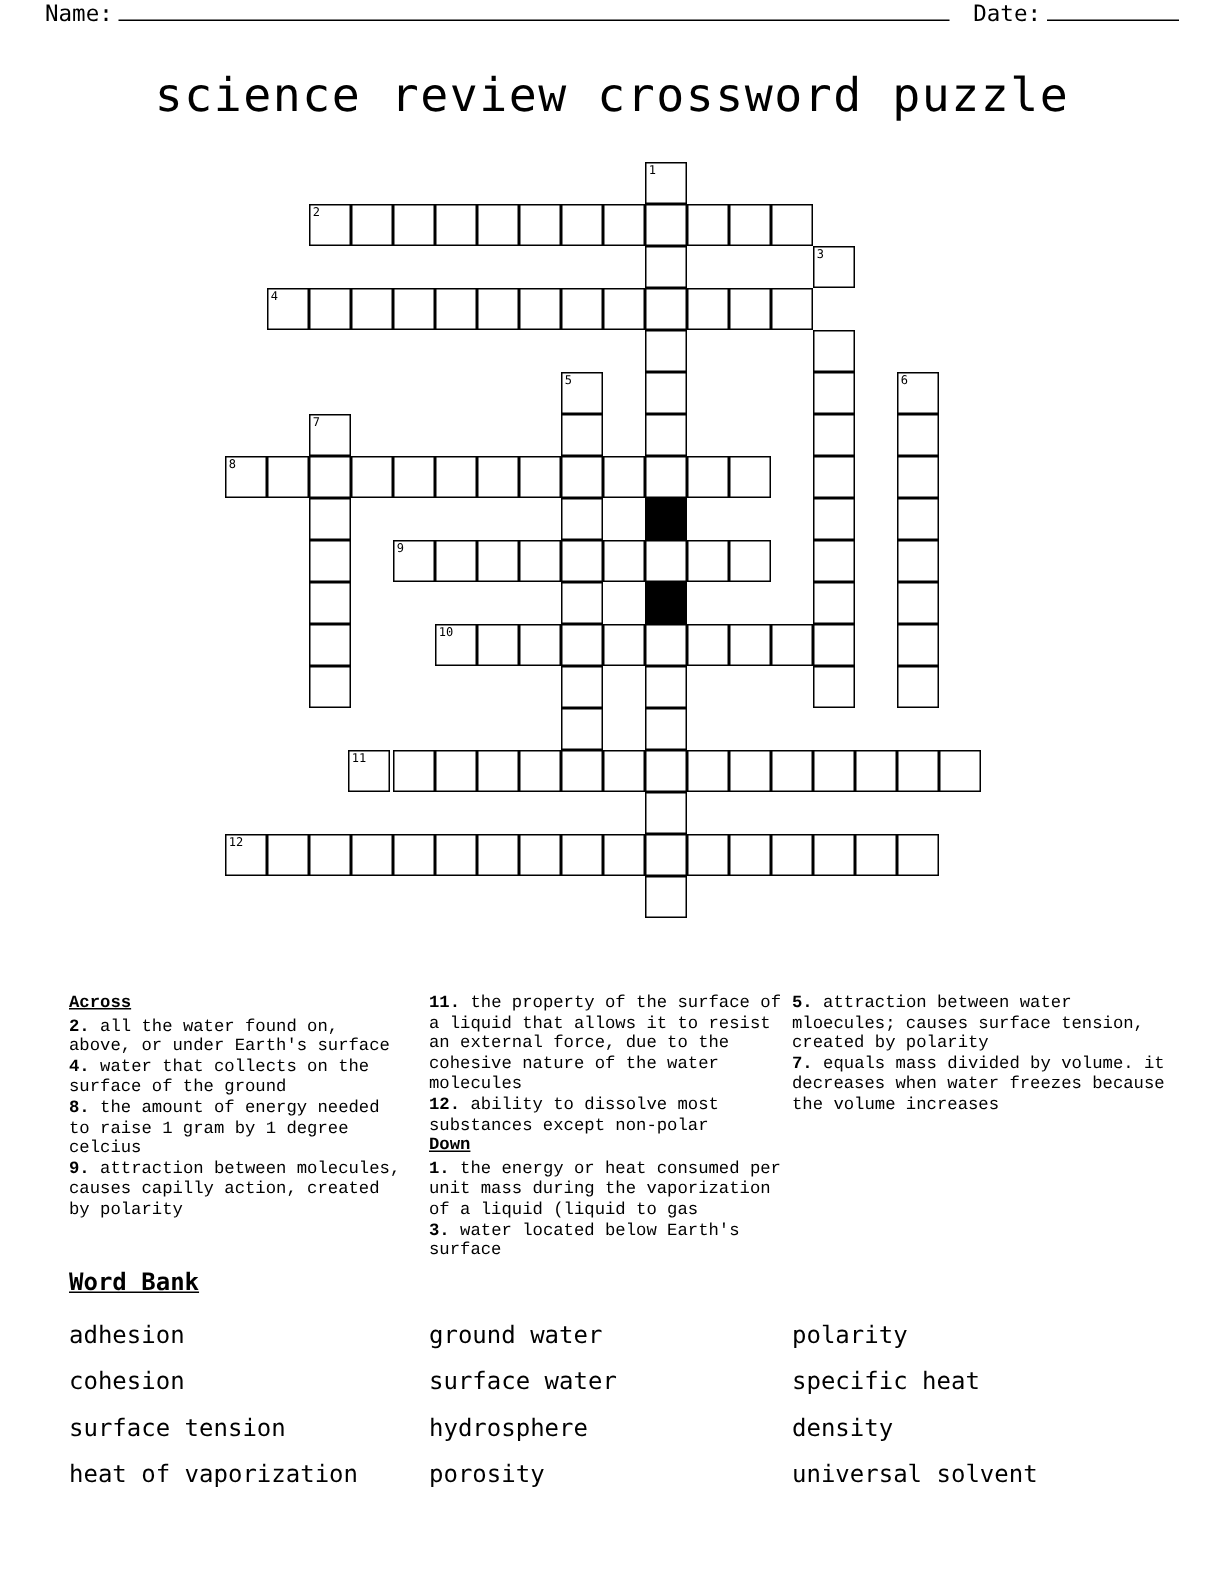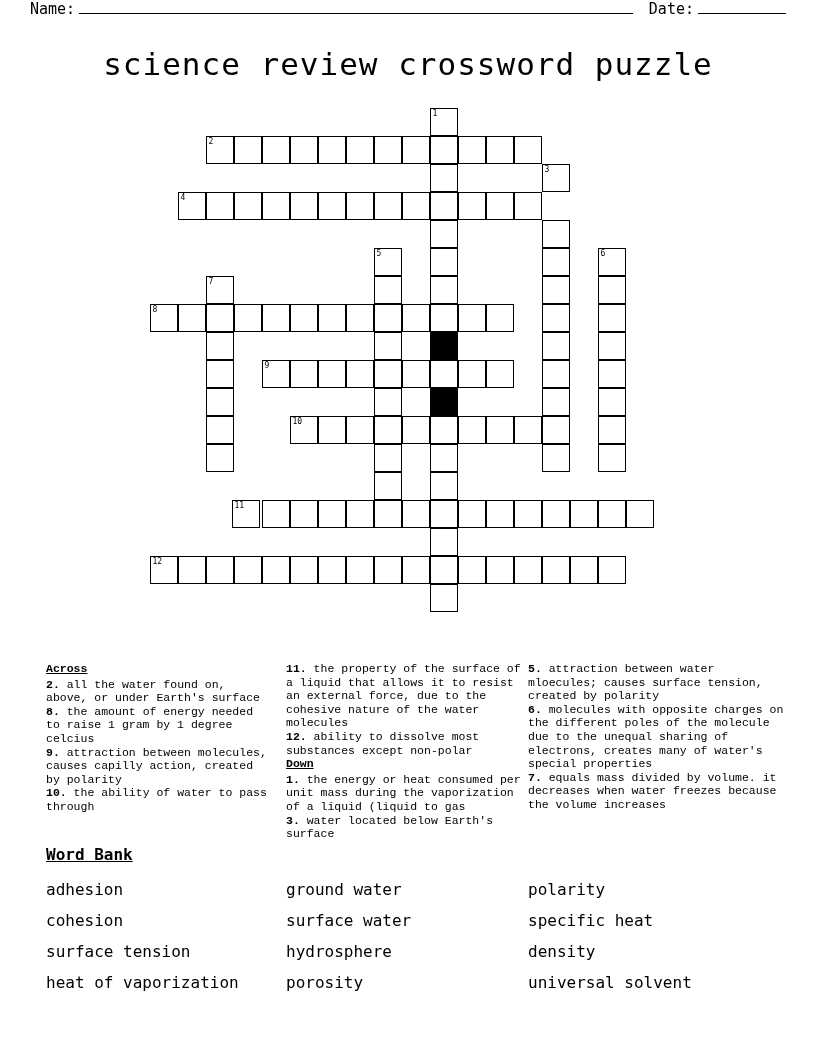"4. water that collects on" span.clue { html: none -> <span><b>4.</b><span> water that collects on the surface of the ground</span></span> }
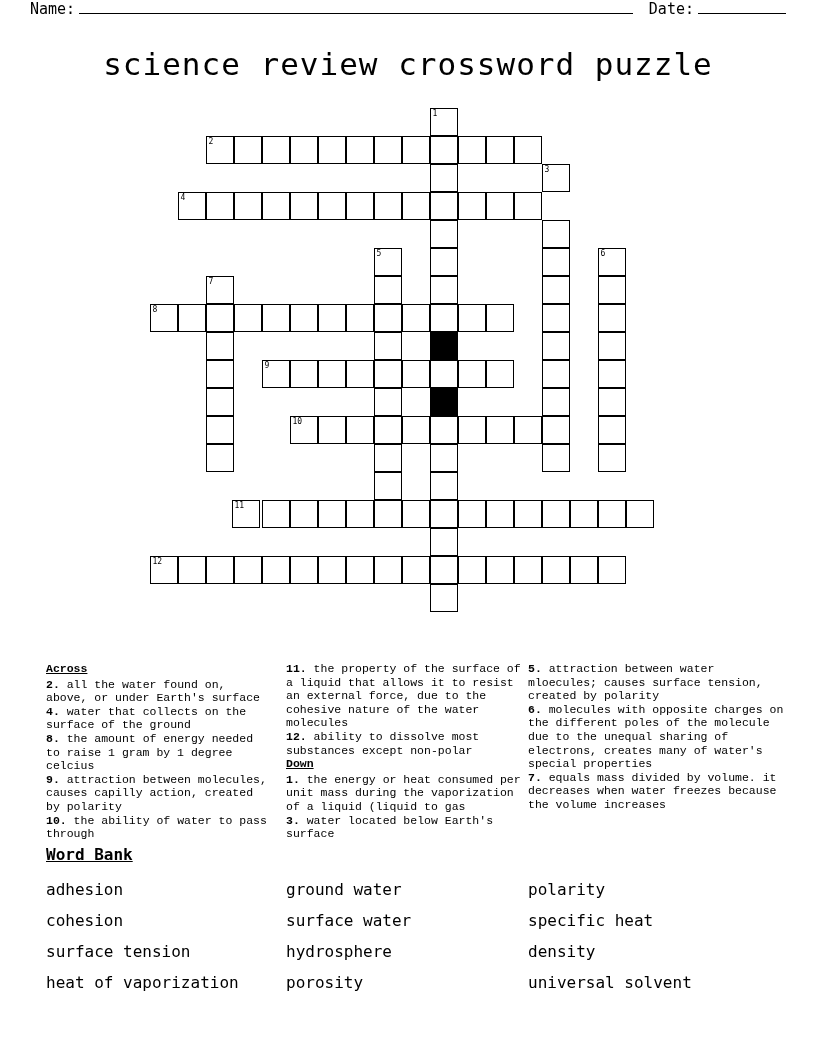"6. molecules with opposite charges" span.clue { html: <span><b>6.</b><span> molecules with opposite charges on the different poles of the molecule due to the unequal sharing of electrons, creates many of water's special properties</span></span> -> none }
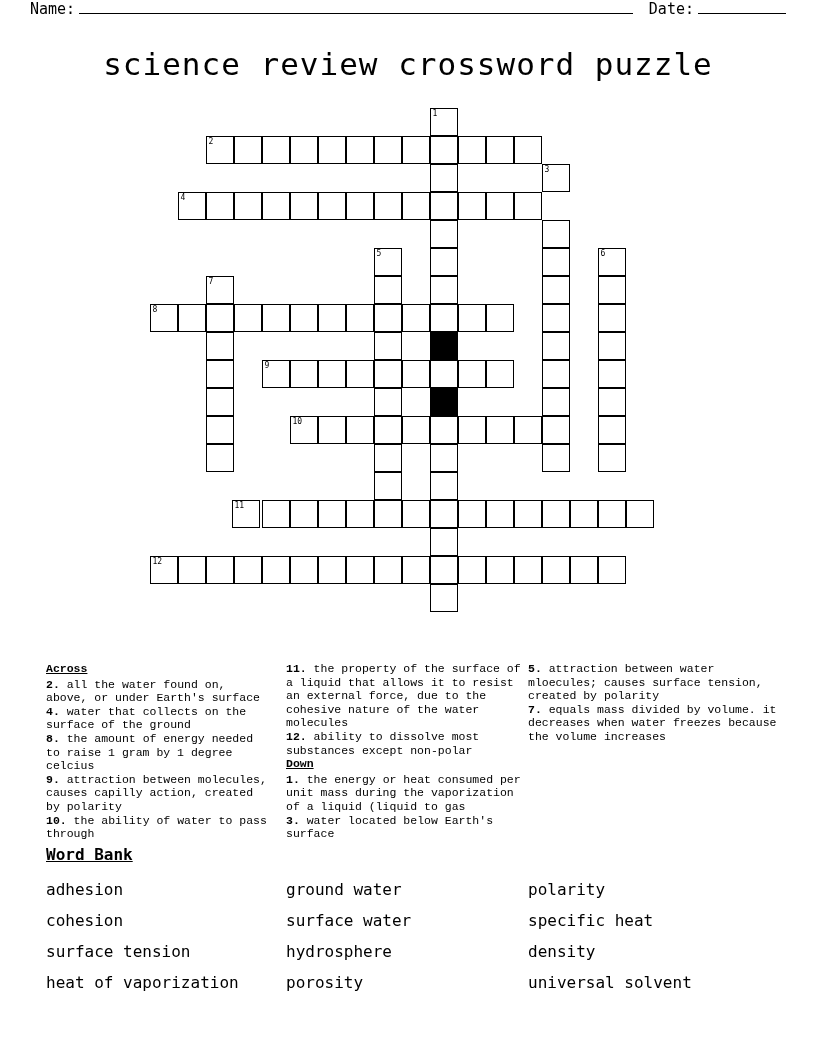"10. the ability of water" span.clue { html: <span><b>10.</b><span> the ability of water to pass through</span></span> -> none }
